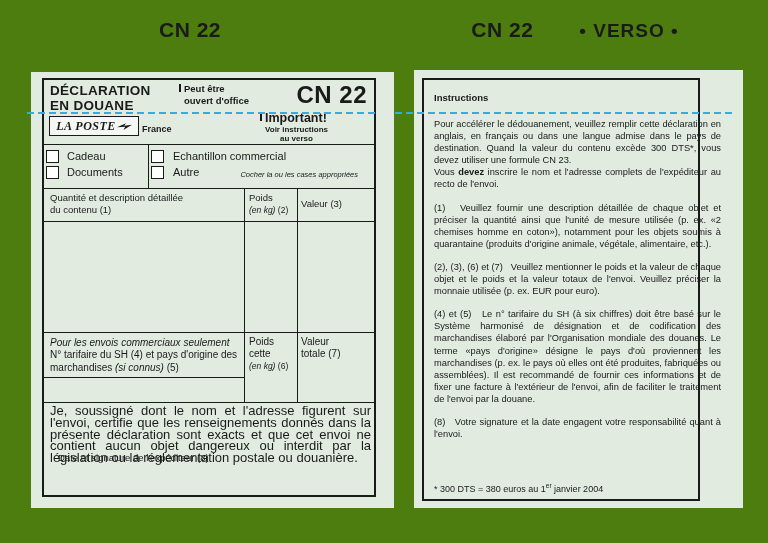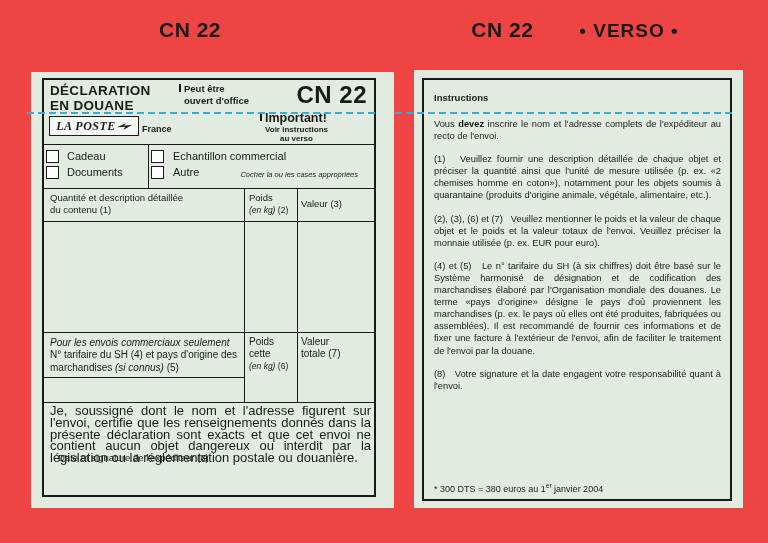"CN 22" .canvas { background: #ef4444 -> #4d7c0f }
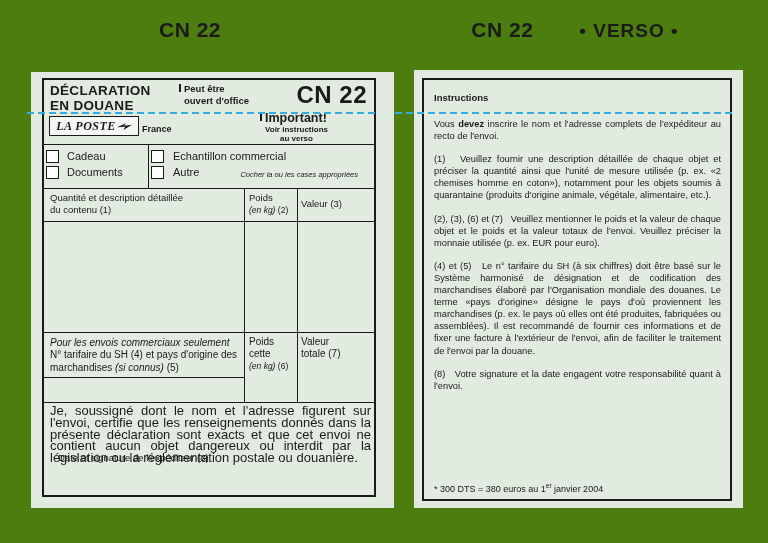"Instructions" .vbox { width: 310px -> 278px }
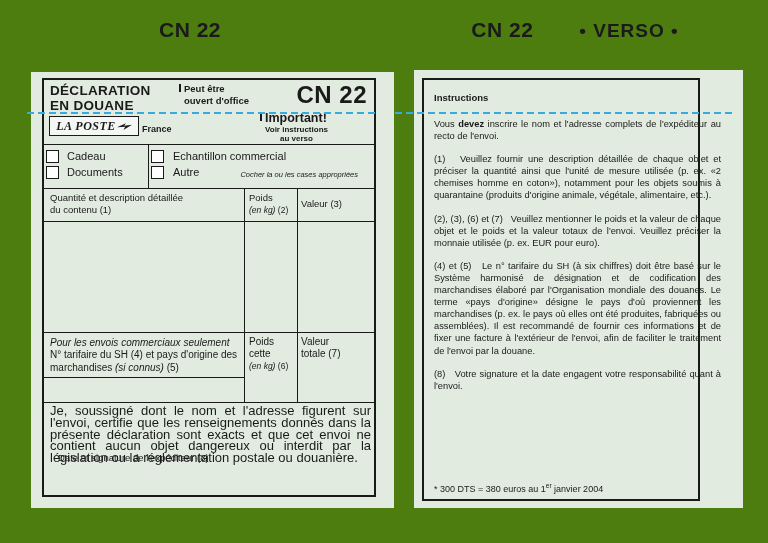"Pour accélérer le dédouanement, veuillez" p.nogap { html: none -> <p>Pour accélérer le dédouanement, veuillez remplir cette déclaration en anglais, en français ou dans une langue admise dans le pays de destination. Quand la valeur du contenu excède 300 DTS*, vous devez utiliser une formule CN 23.</p> }
